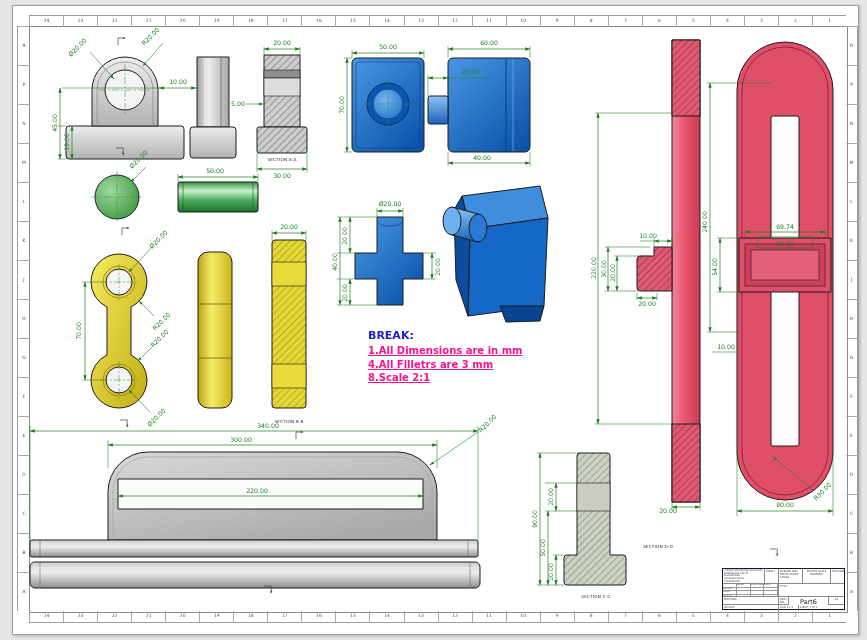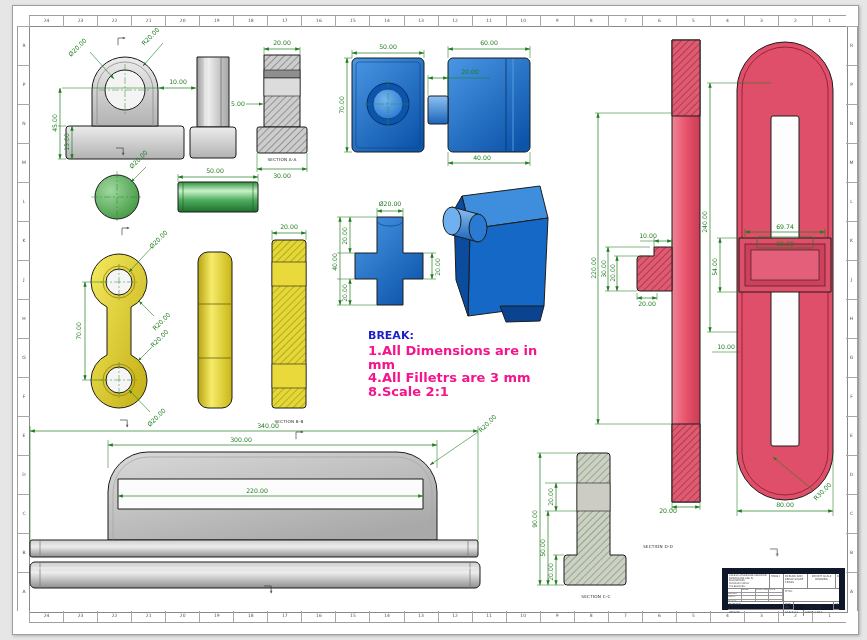"1.All Dimensions are in mm" .note .nl { font-size: 13px -> 10px; text-decoration: none -> underline }
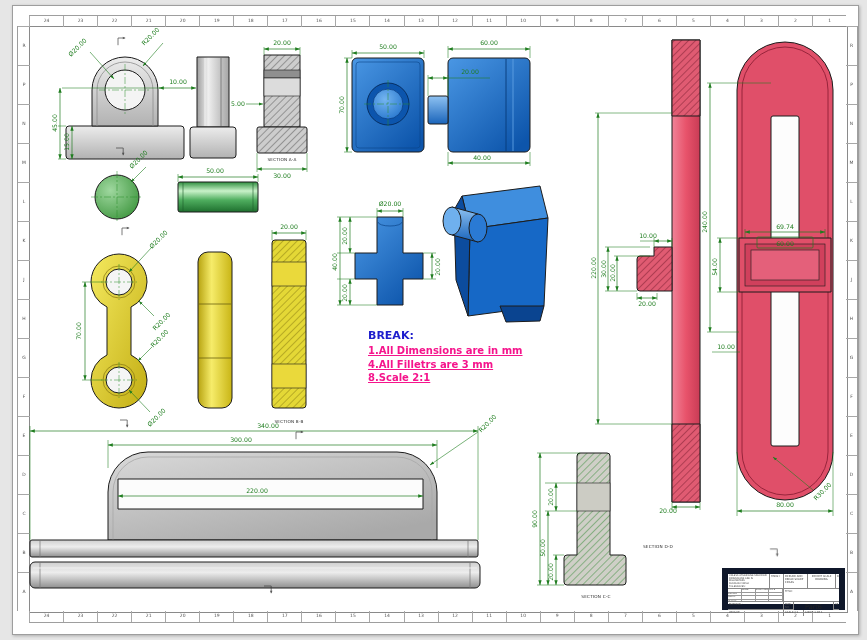"Part6" .tb { border: 6px solid #0f172a -> 1px solid #0f172a }
